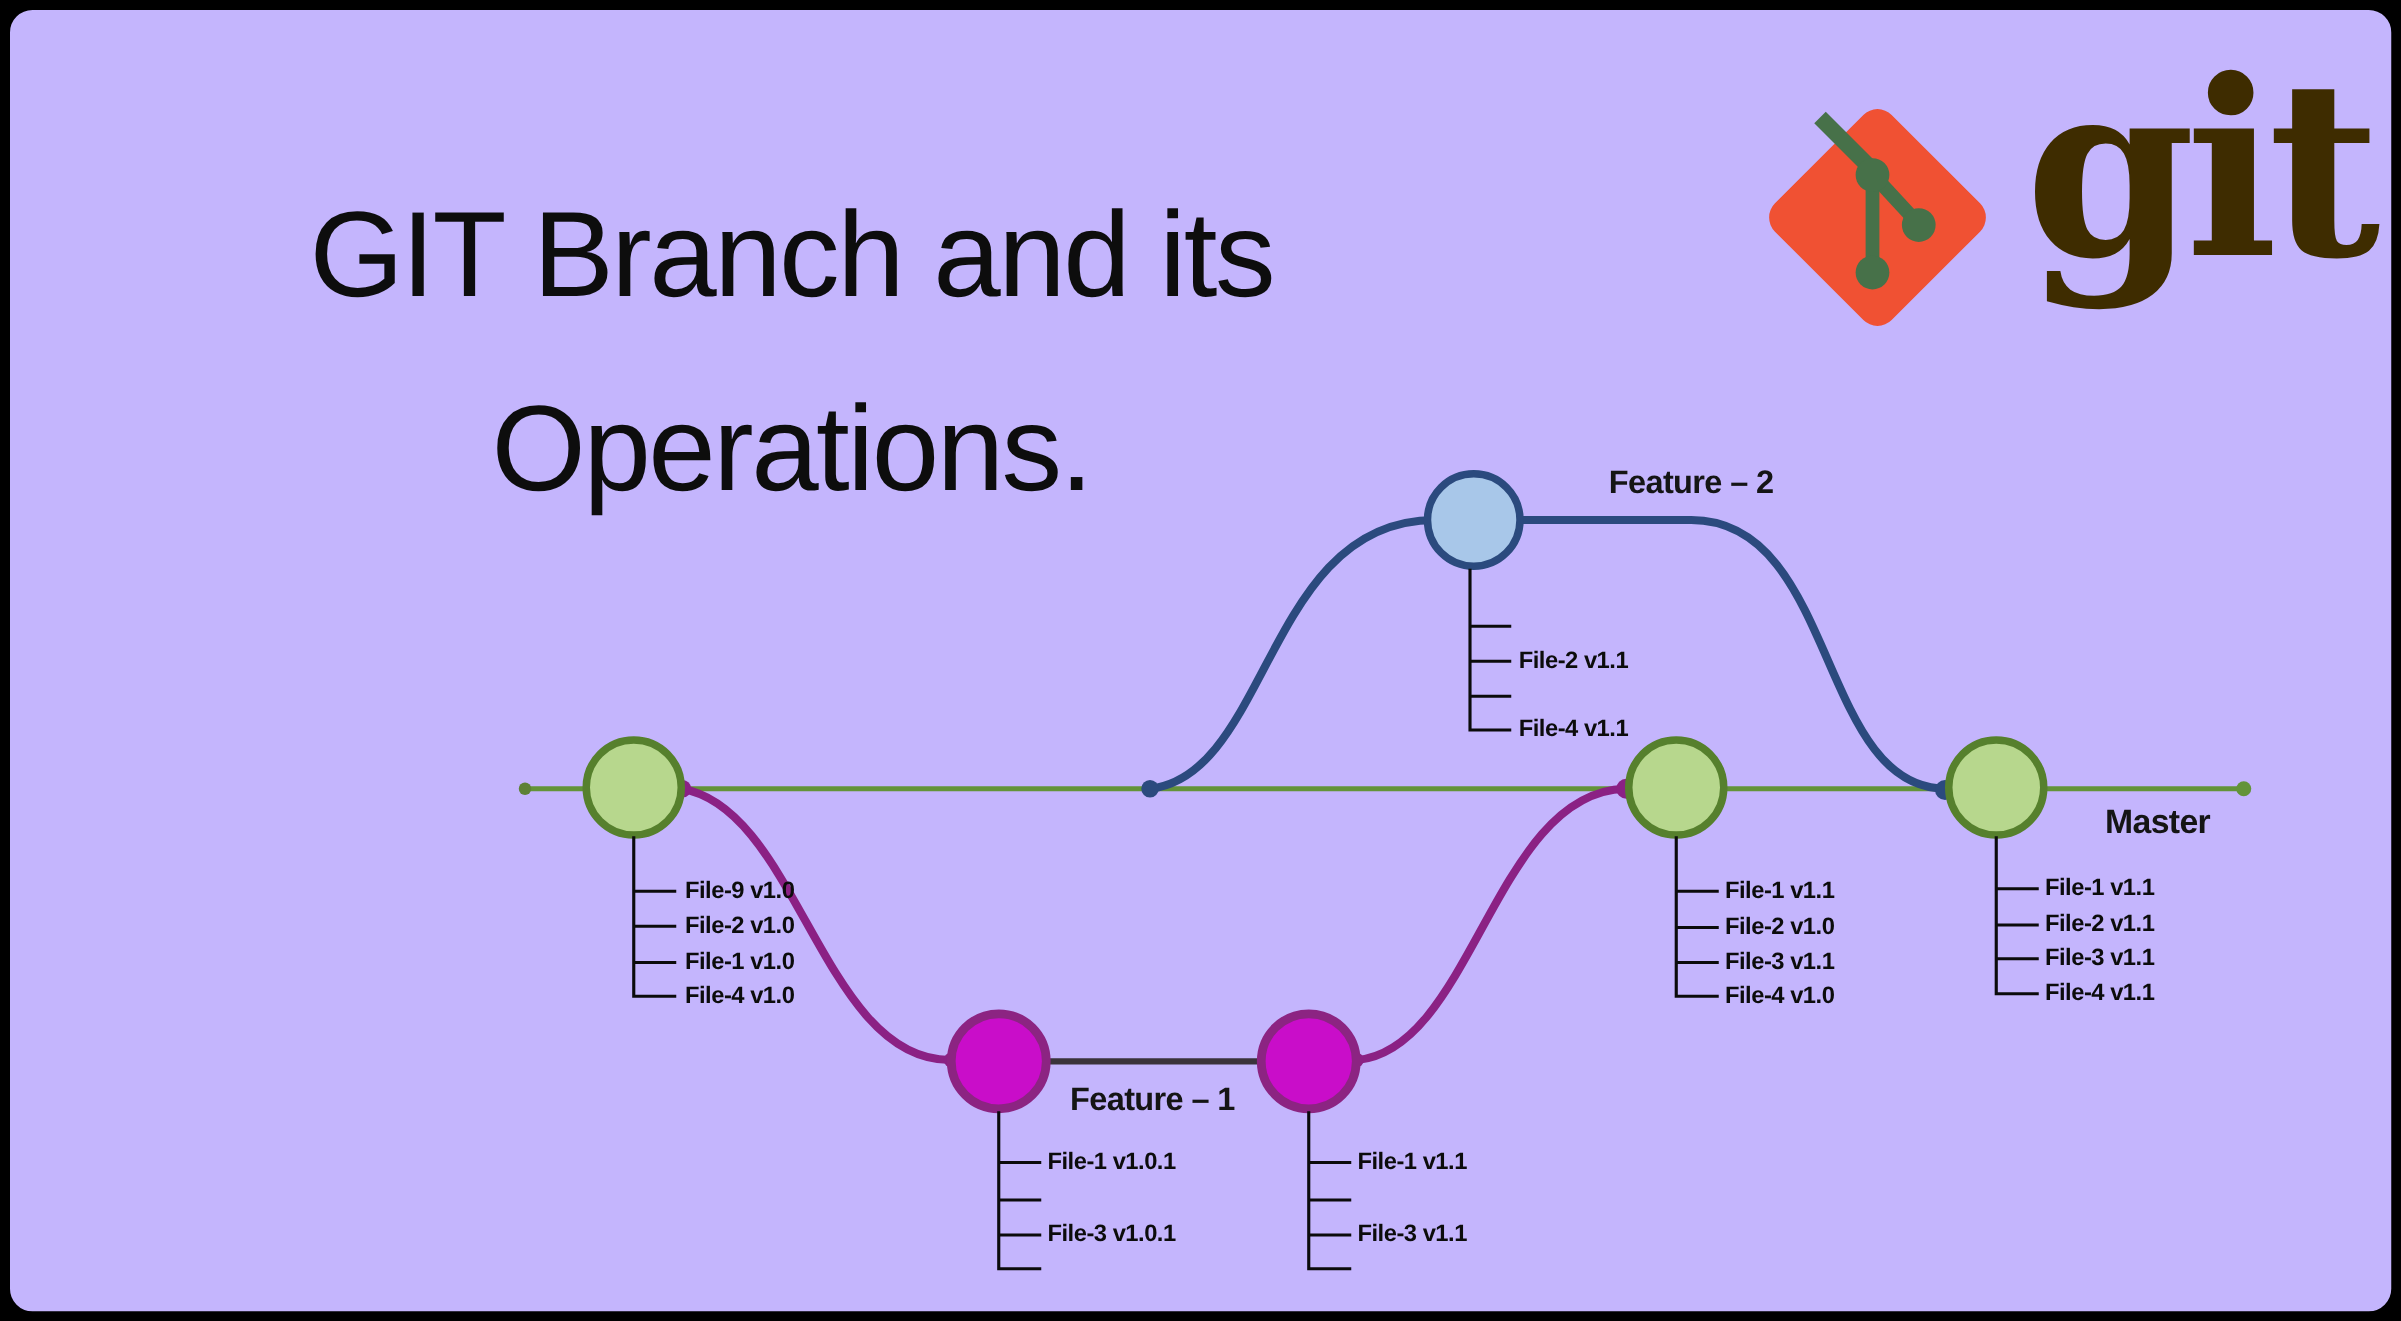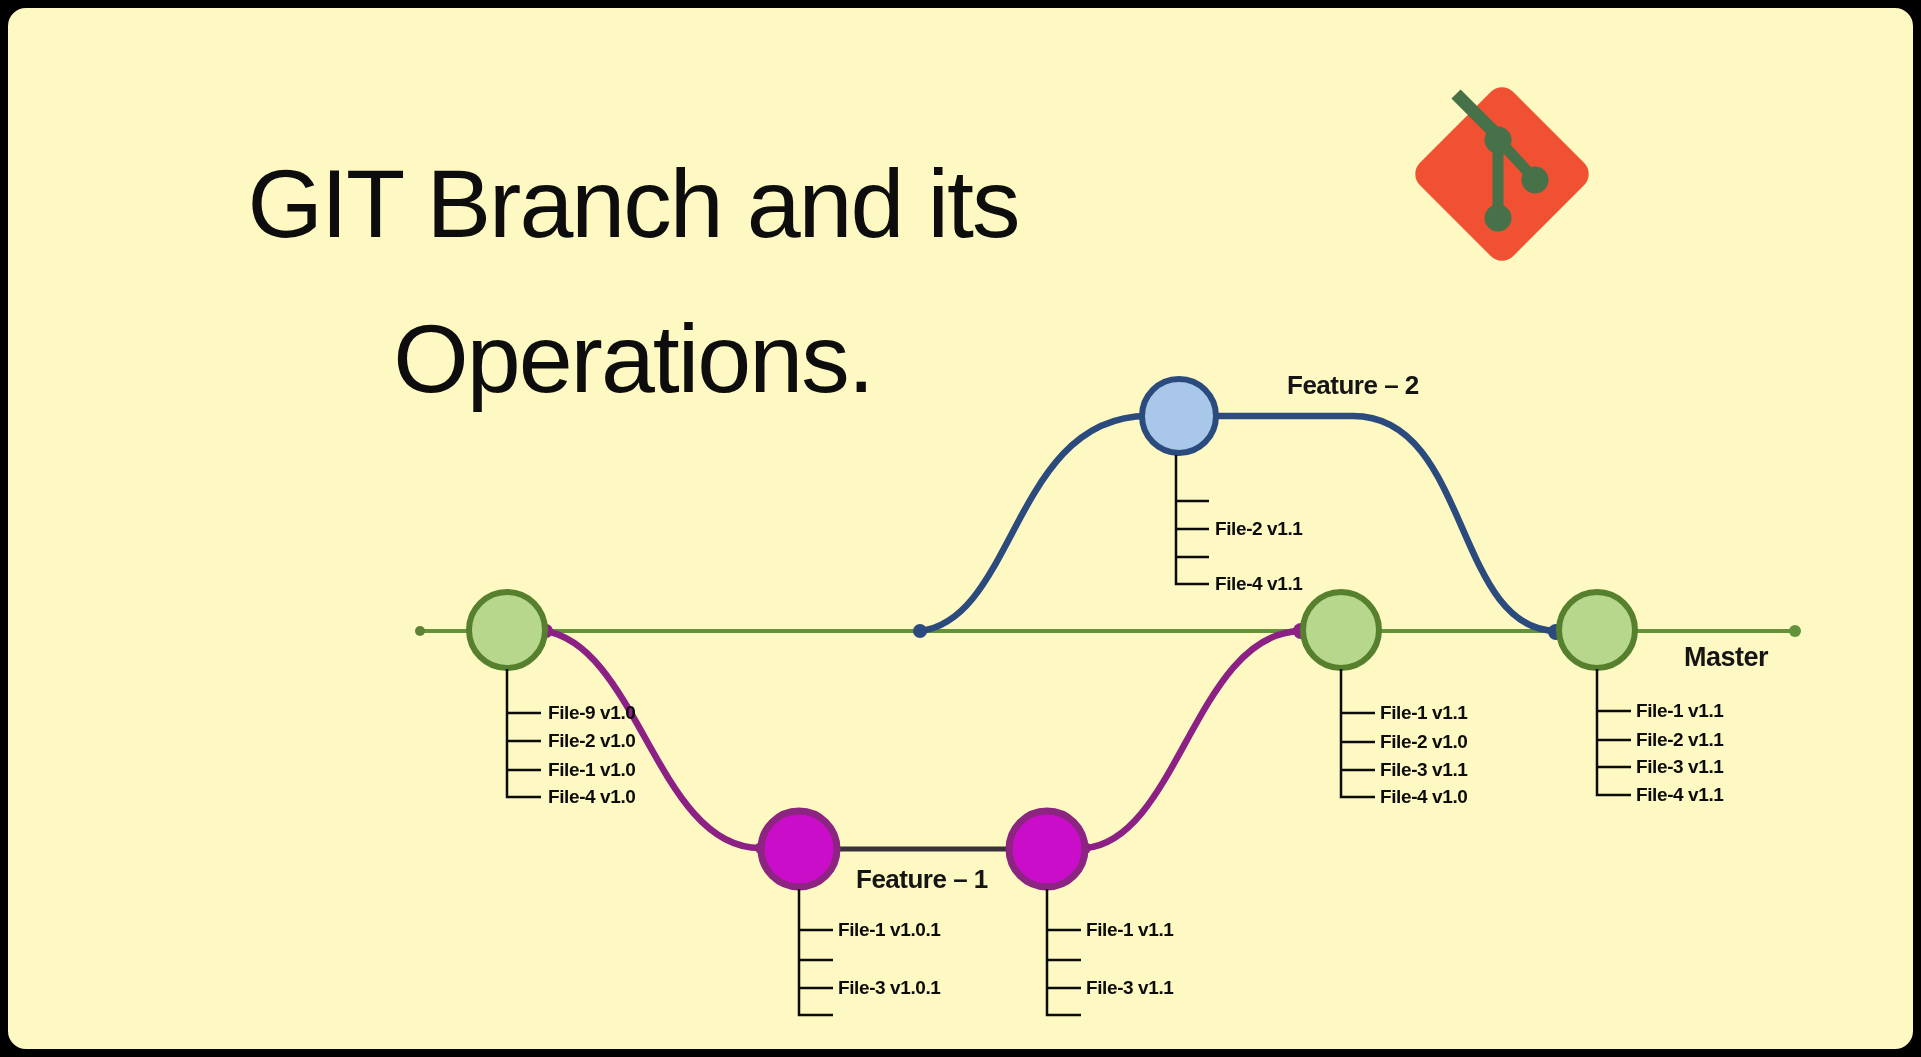"GIT Branch and its" .canvas { background: #fef9c3 -> #c4b5fd }
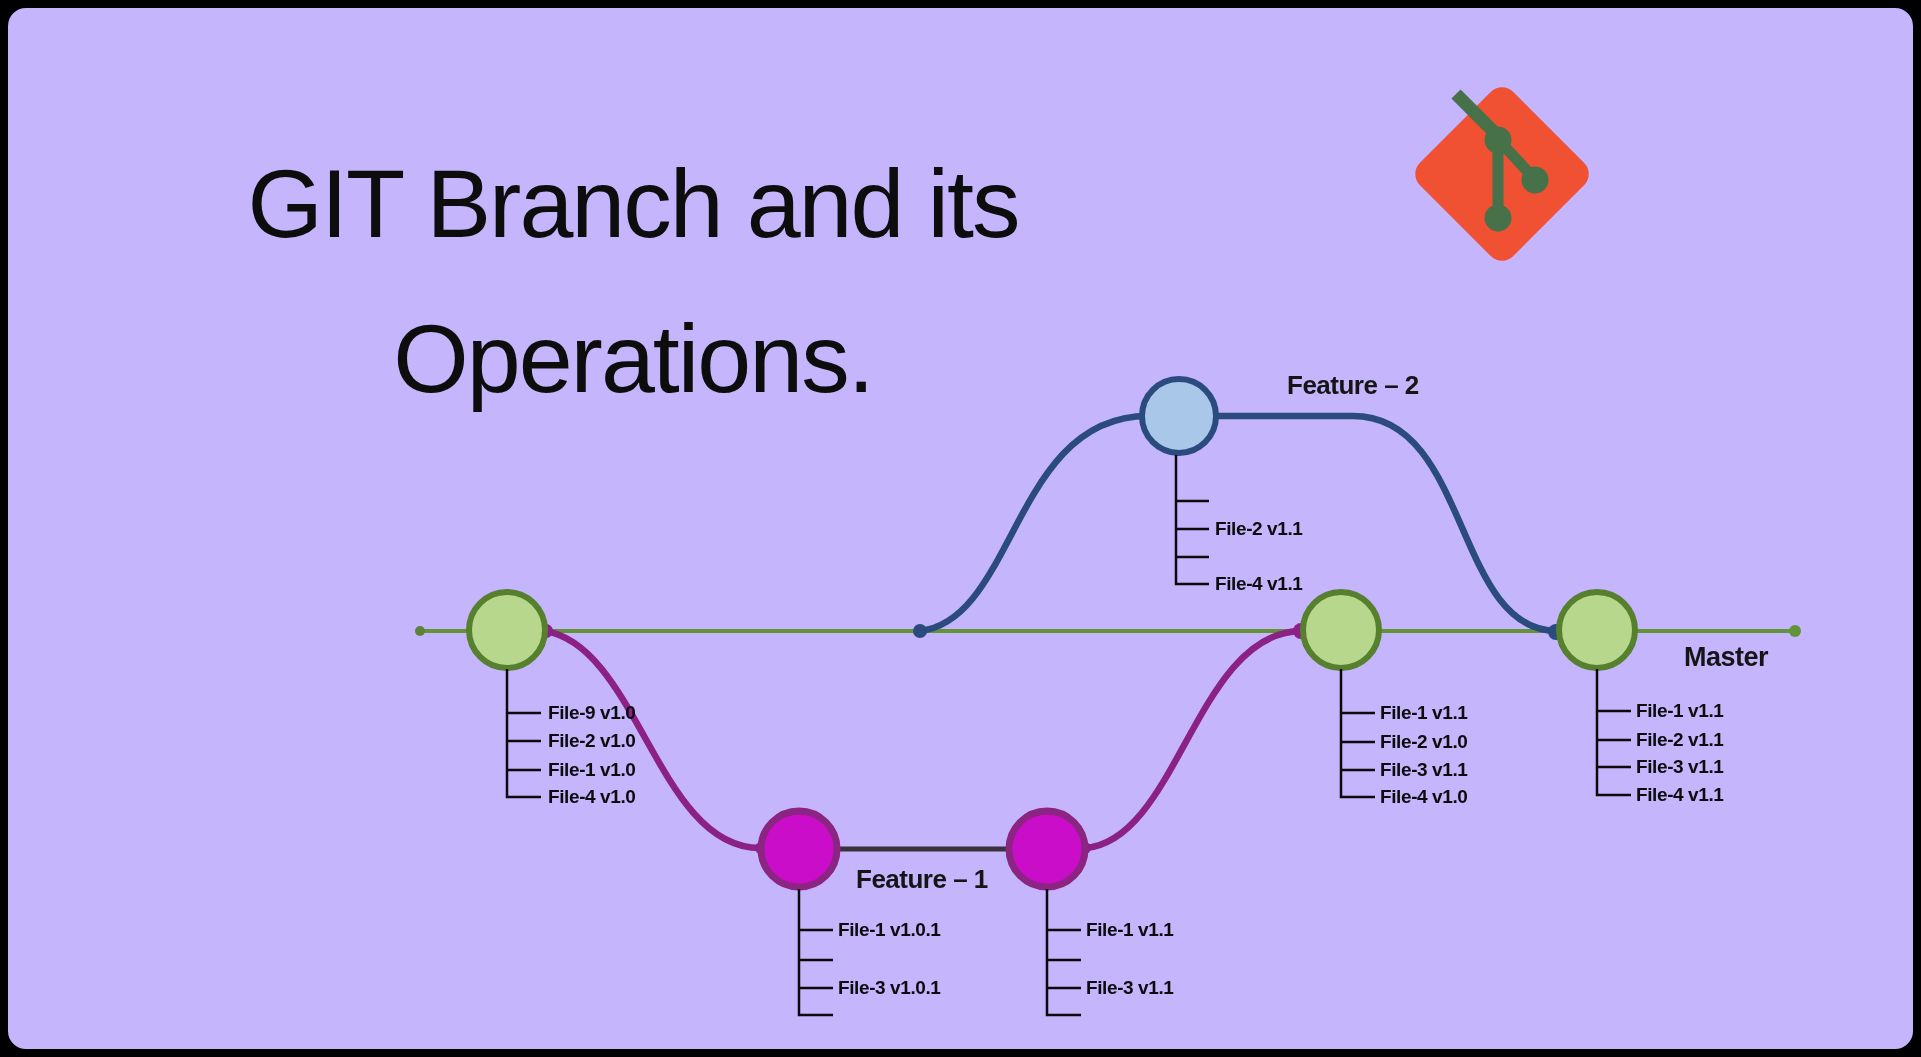"git" div.git-wordmark { html: none -> <div>git</div> }
